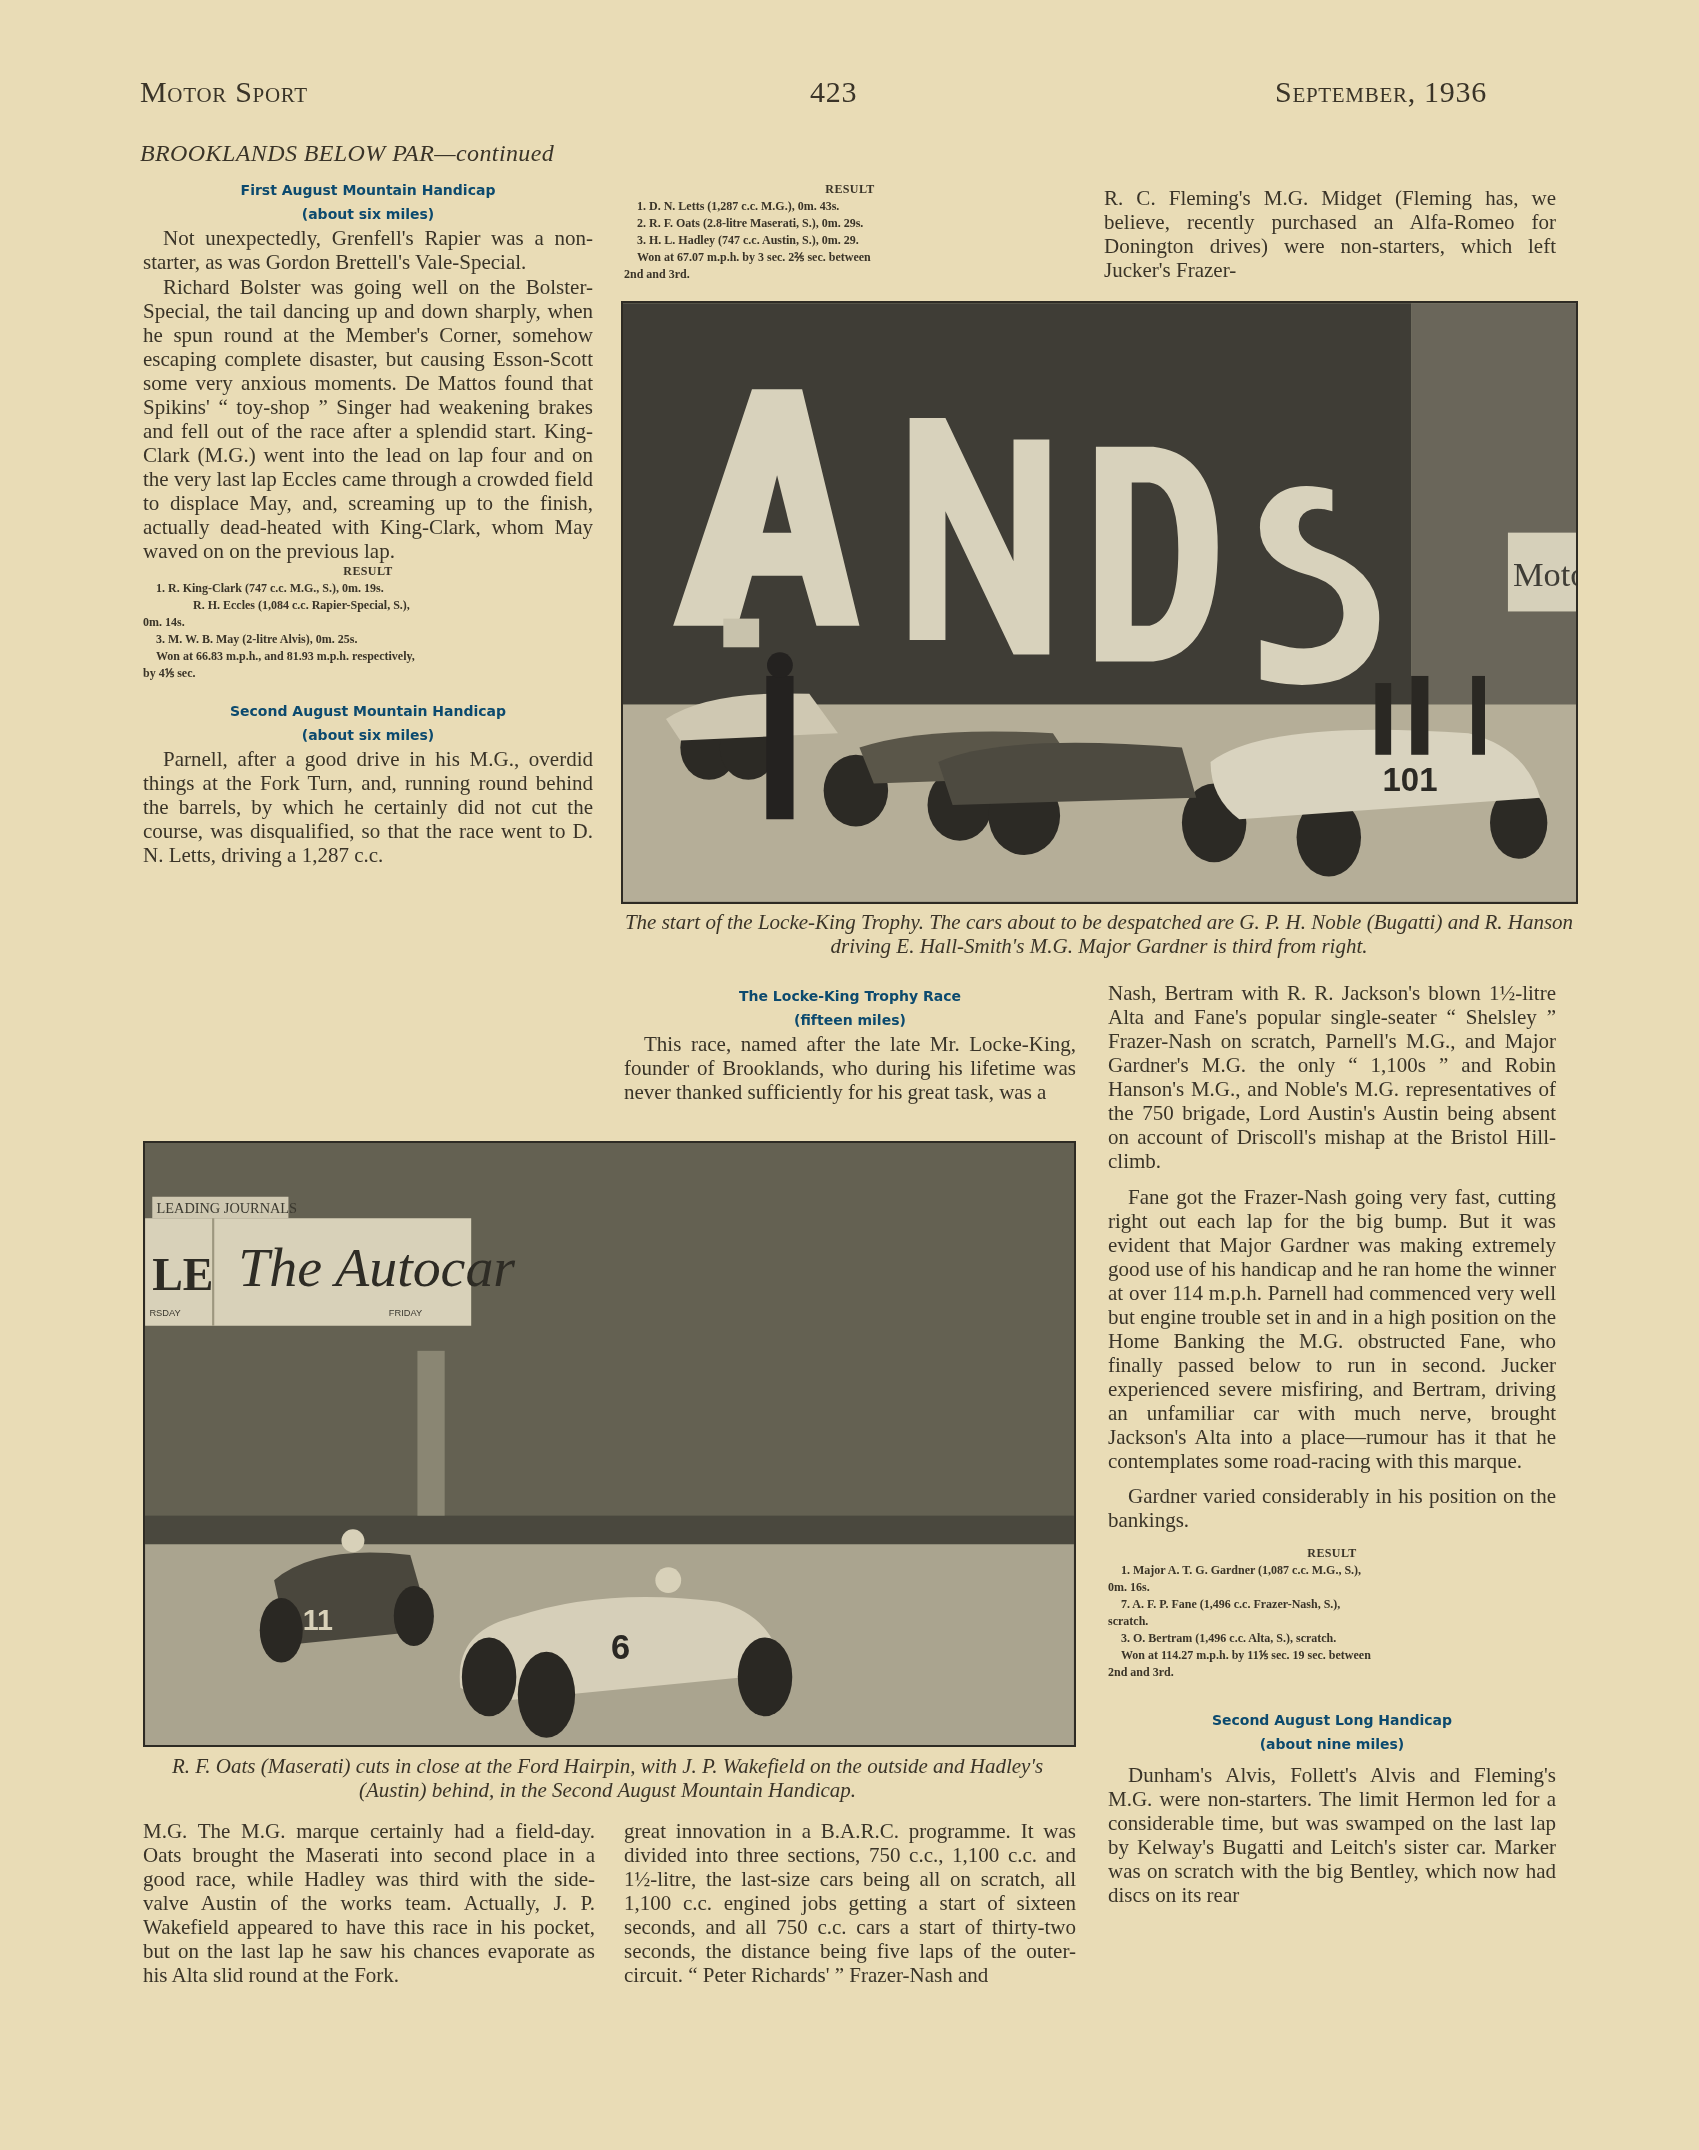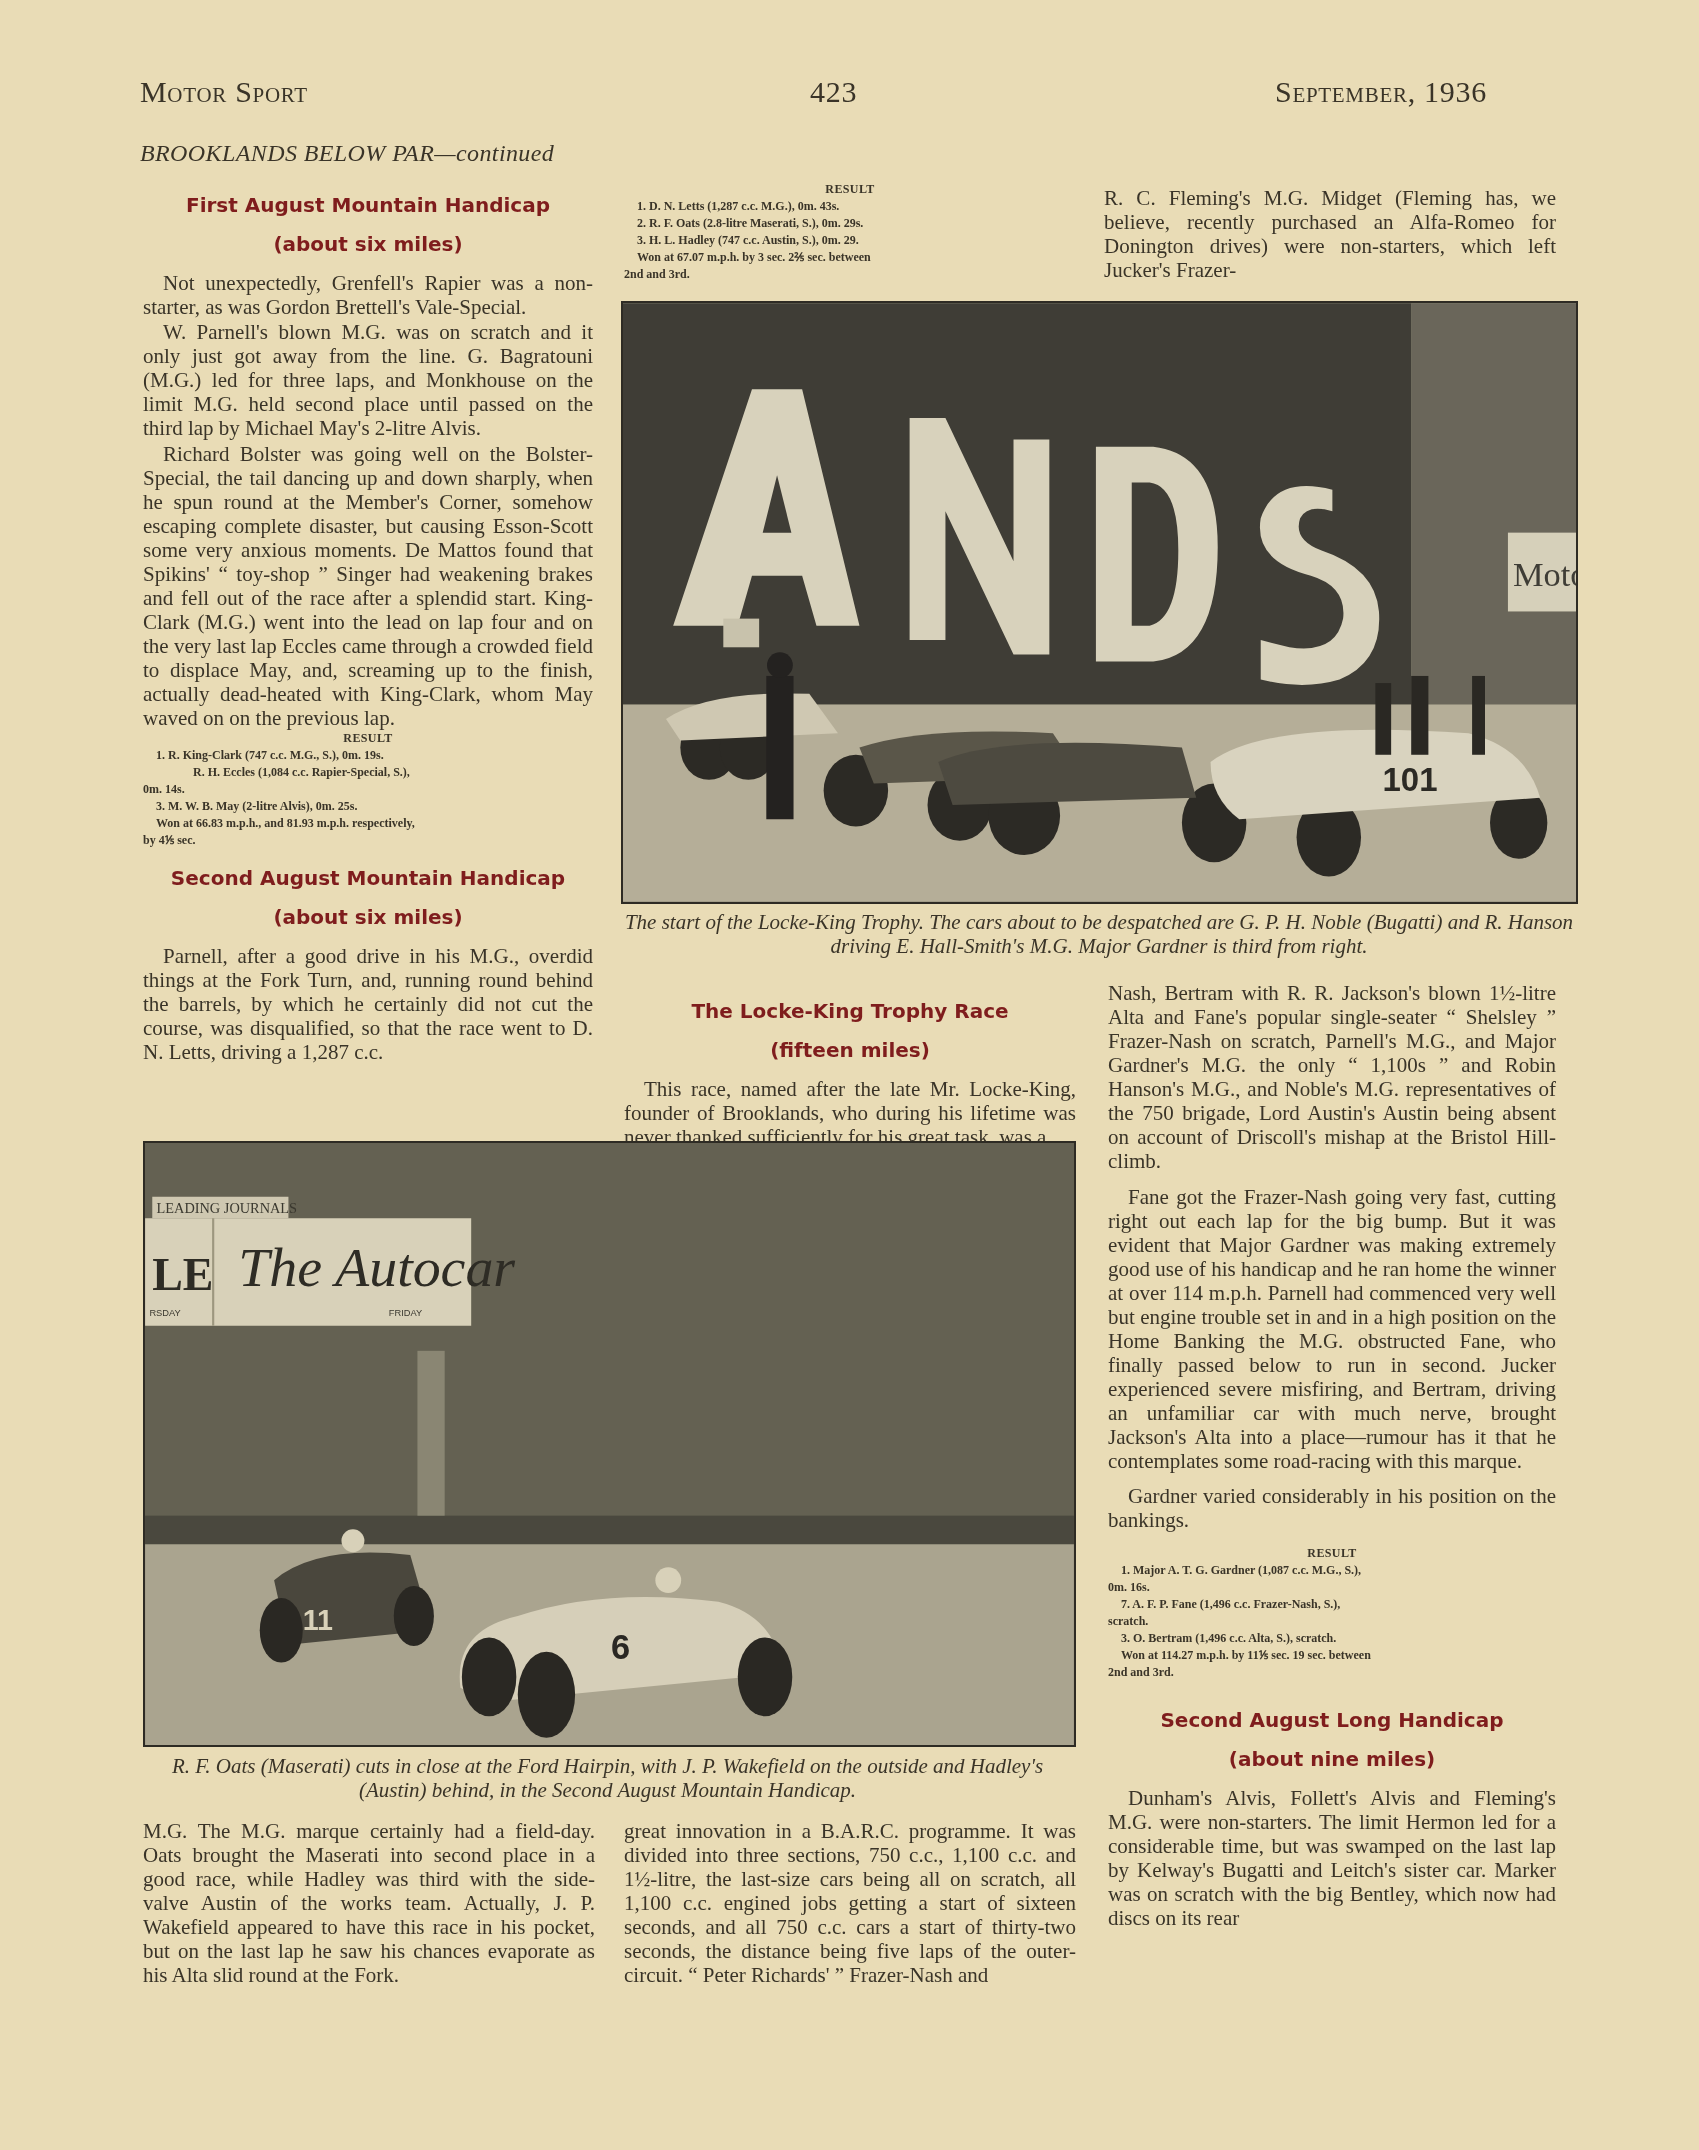"First August Mountain Handicap" .hd { color: #7f1d1d -> #0c4a6e; font-size: 20px -> 14px; margin: 15px -> 0 }
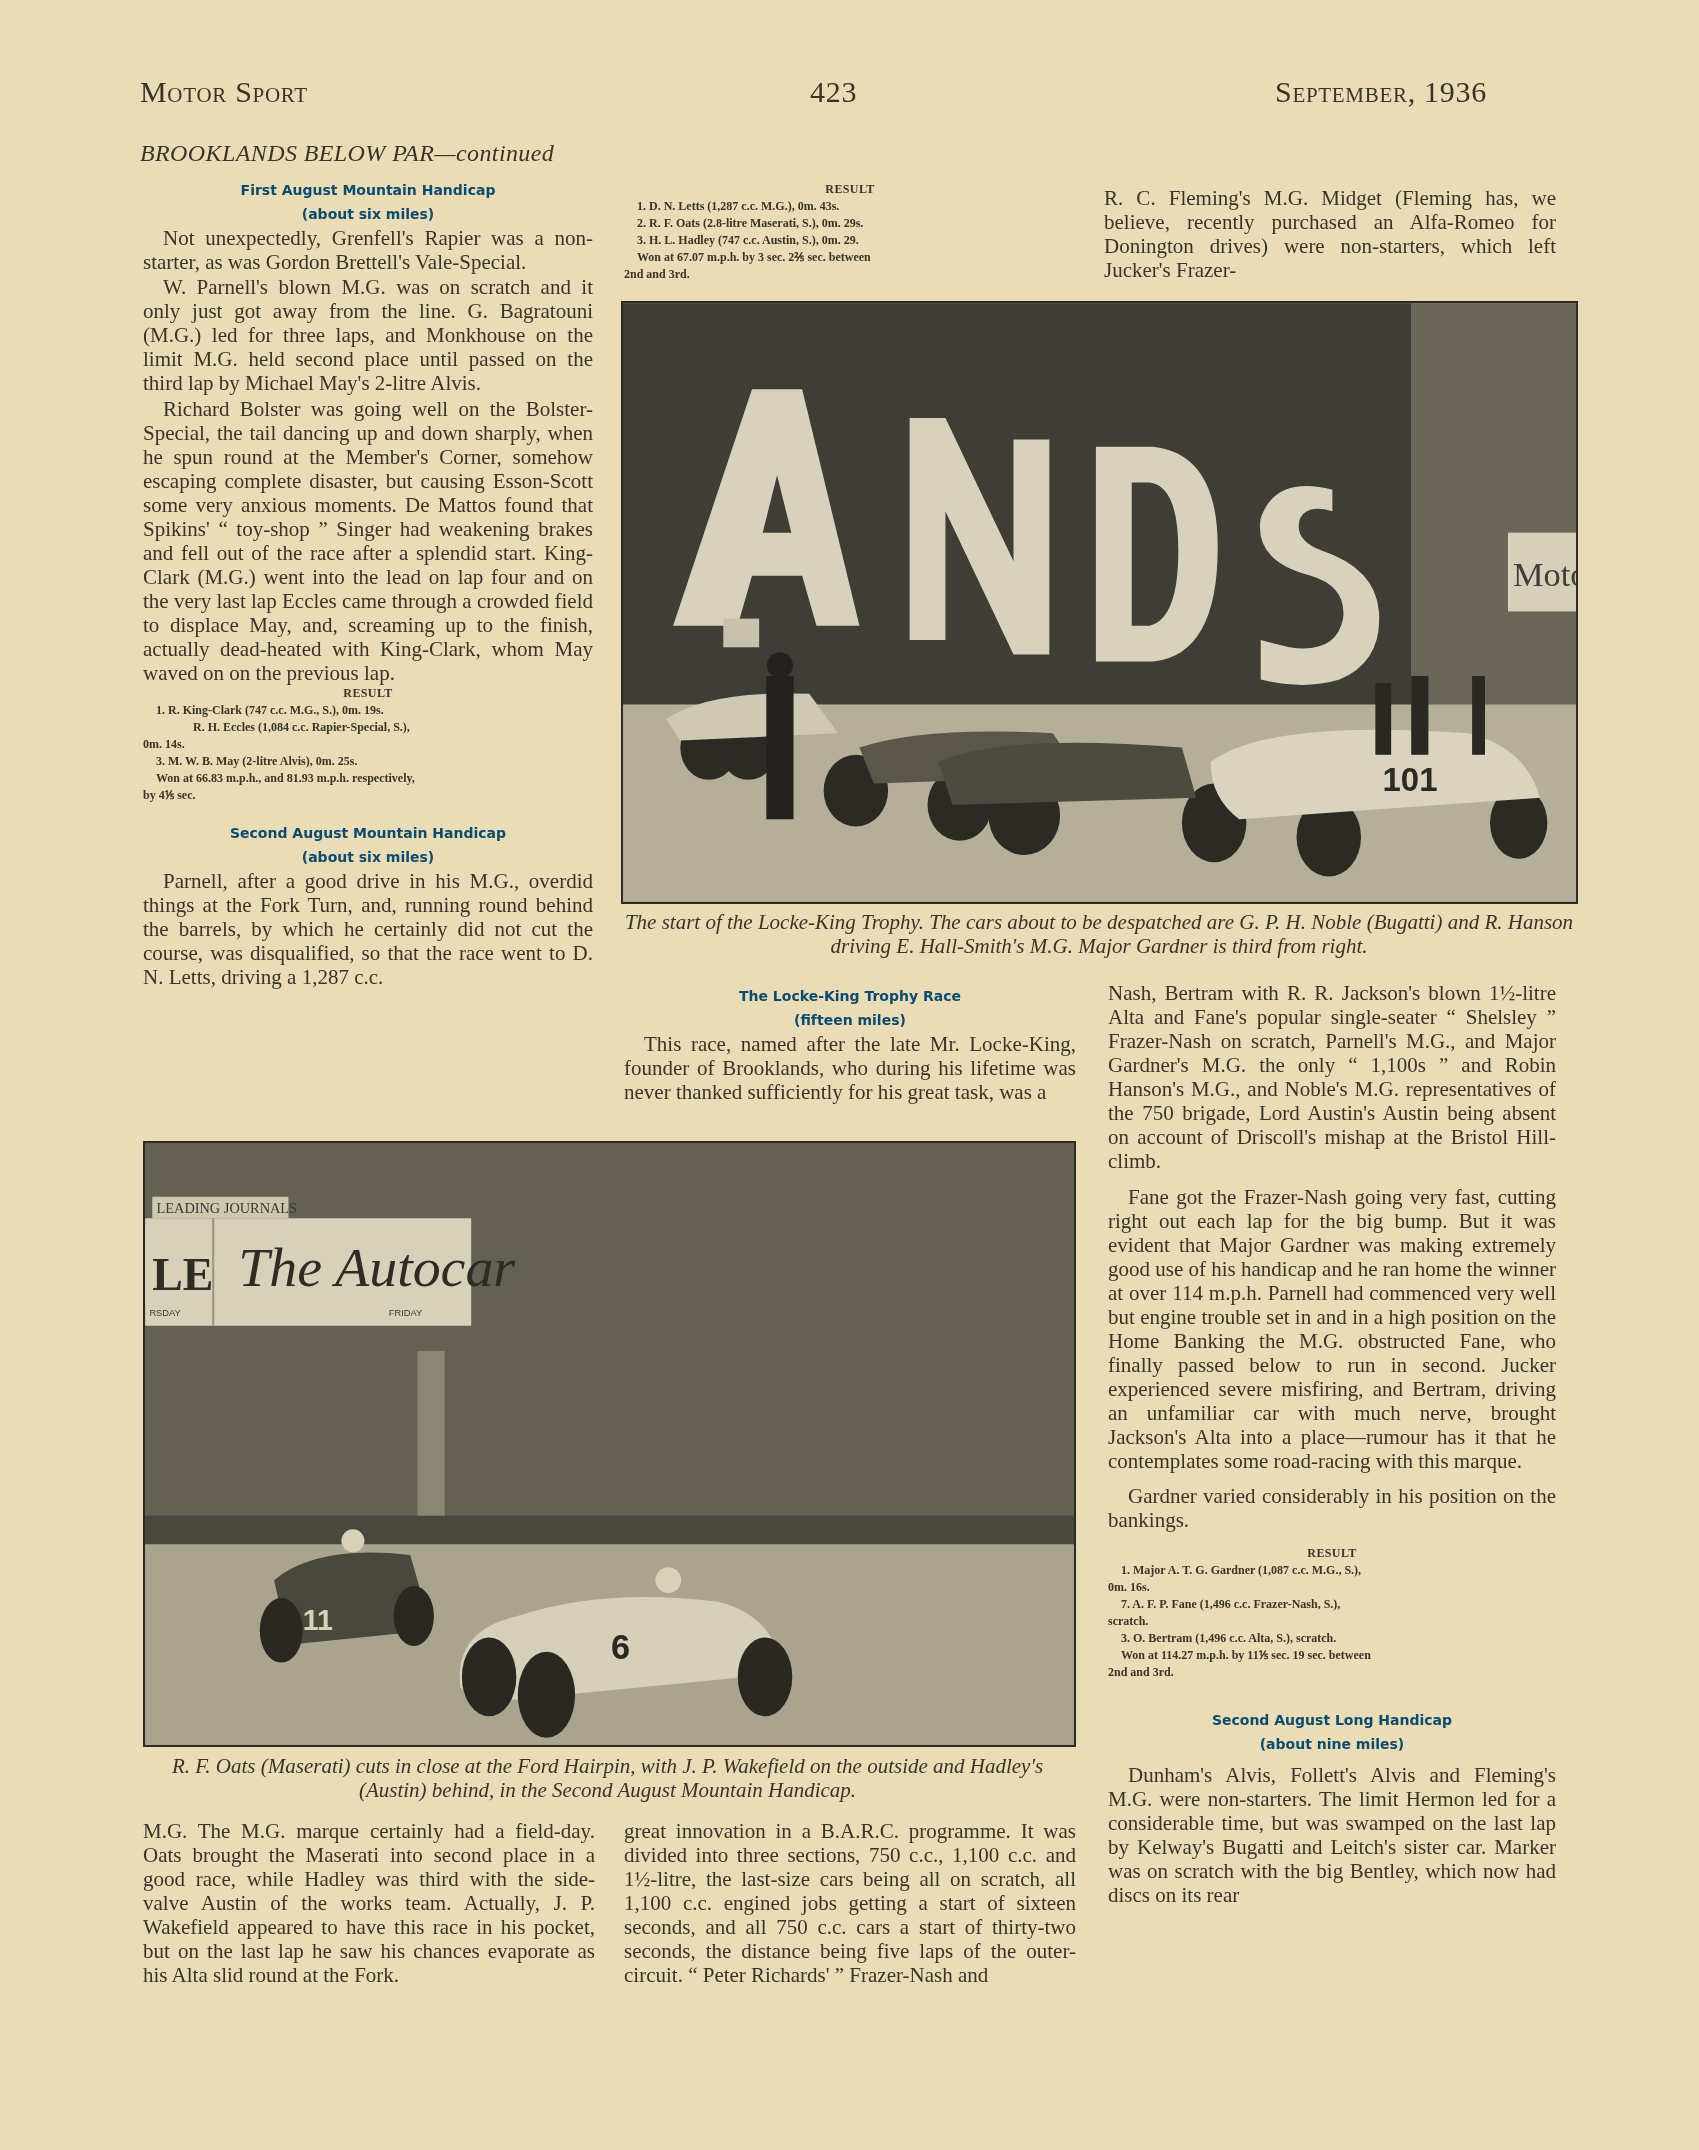"W. Parnell's blown M.G. was" p { html: <p>W. Parnell's blown M.G. was on scratch and it only just got away from the line. G. Bagratouni (M.G.) led for three laps, and Monkhouse on the limit M.G. held second place until passed on the third lap by Michael May's 2-litre Alvis.</p> -> none }
